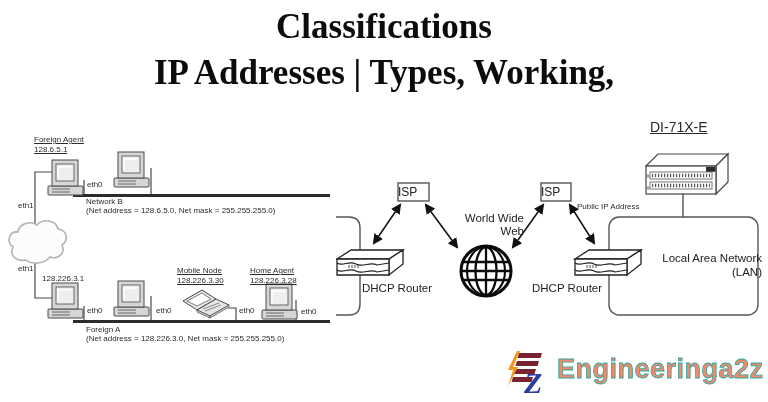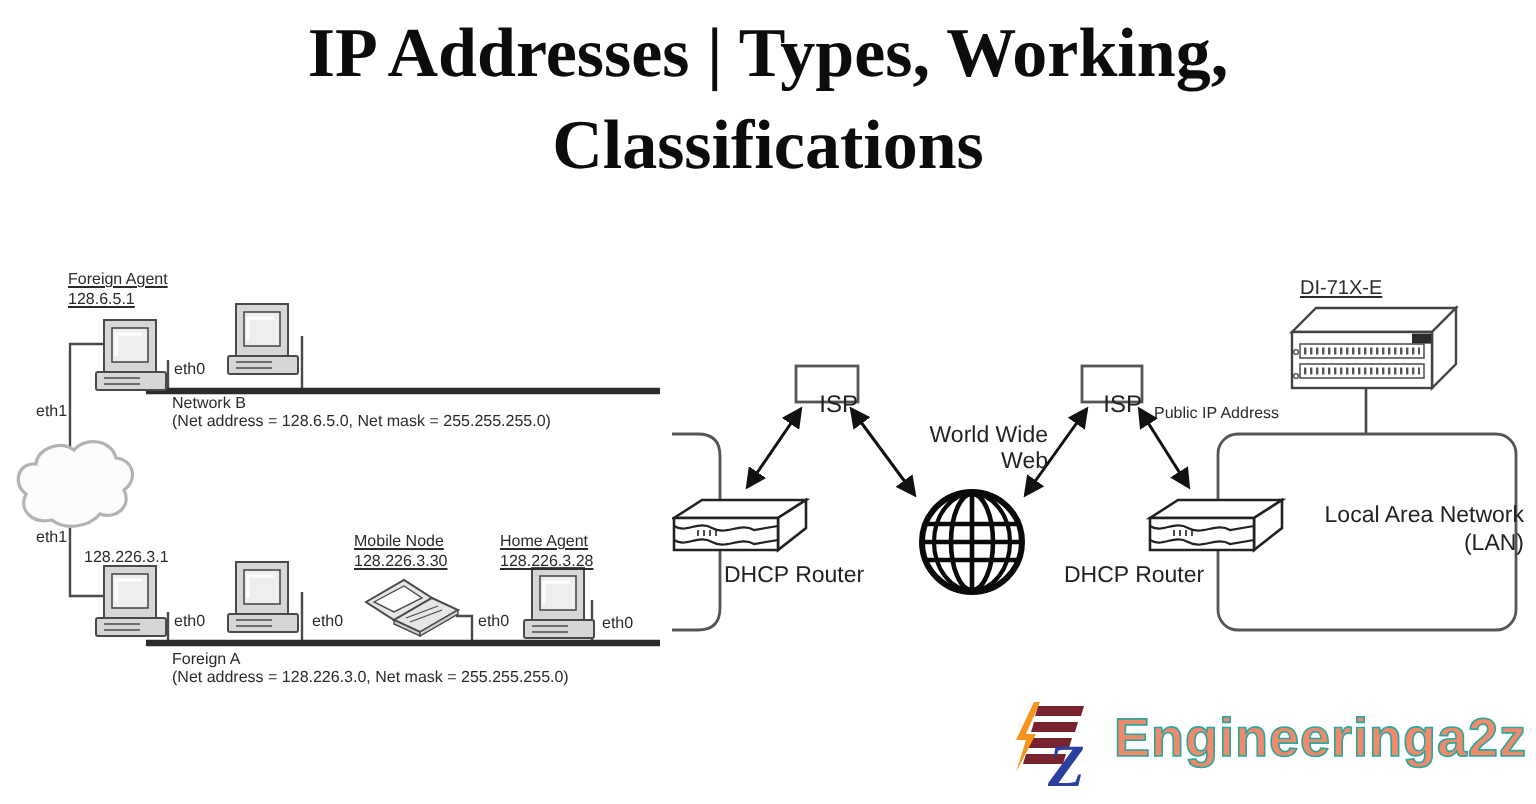"IP Addresses | Types, Working," div { order: before "Classifications" -> after "Classifications" }
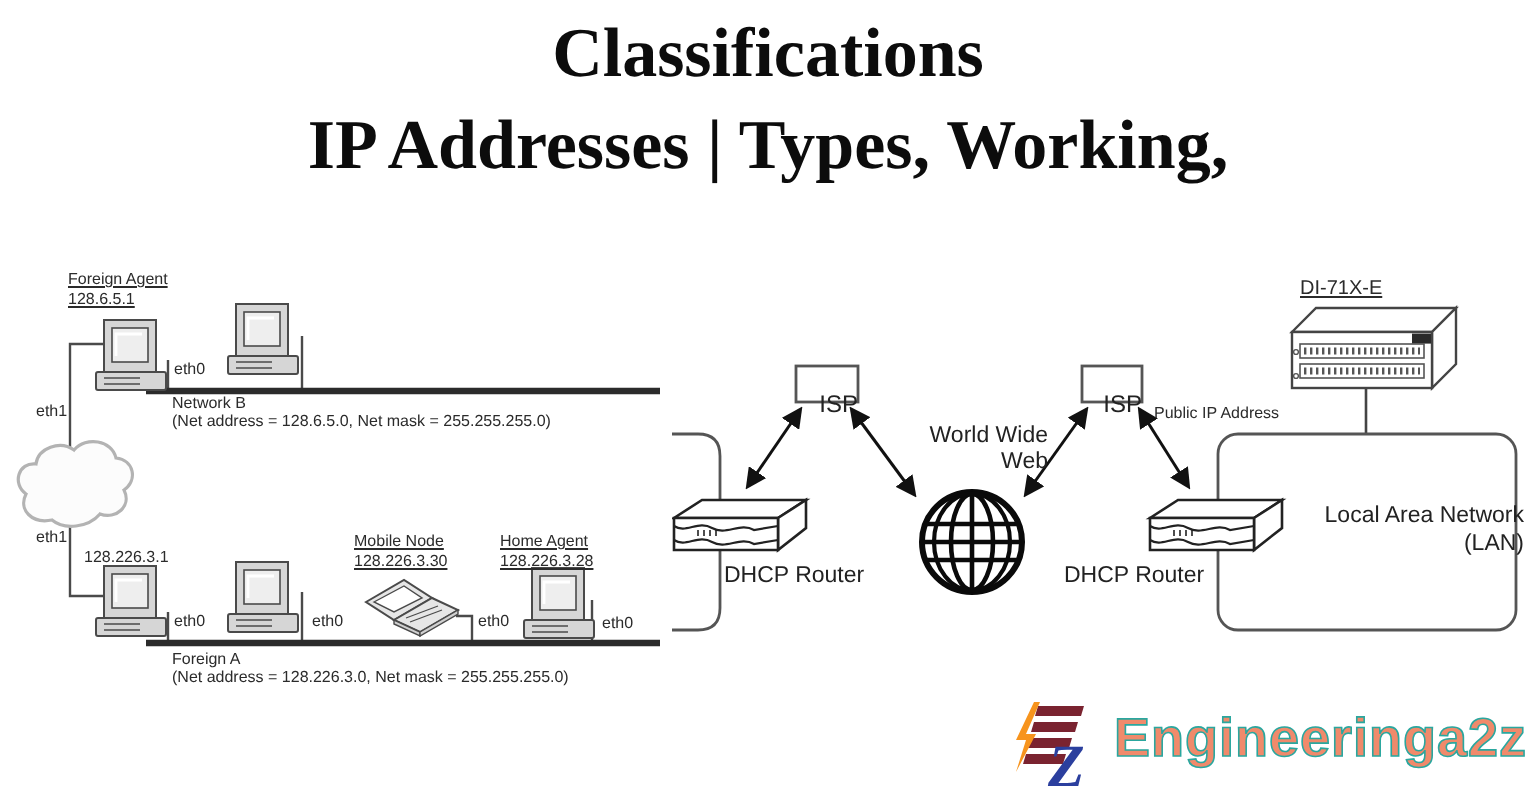"DI-71X-E" div.lbl { font-size: 10px -> 14px; top: 140px -> 123px }
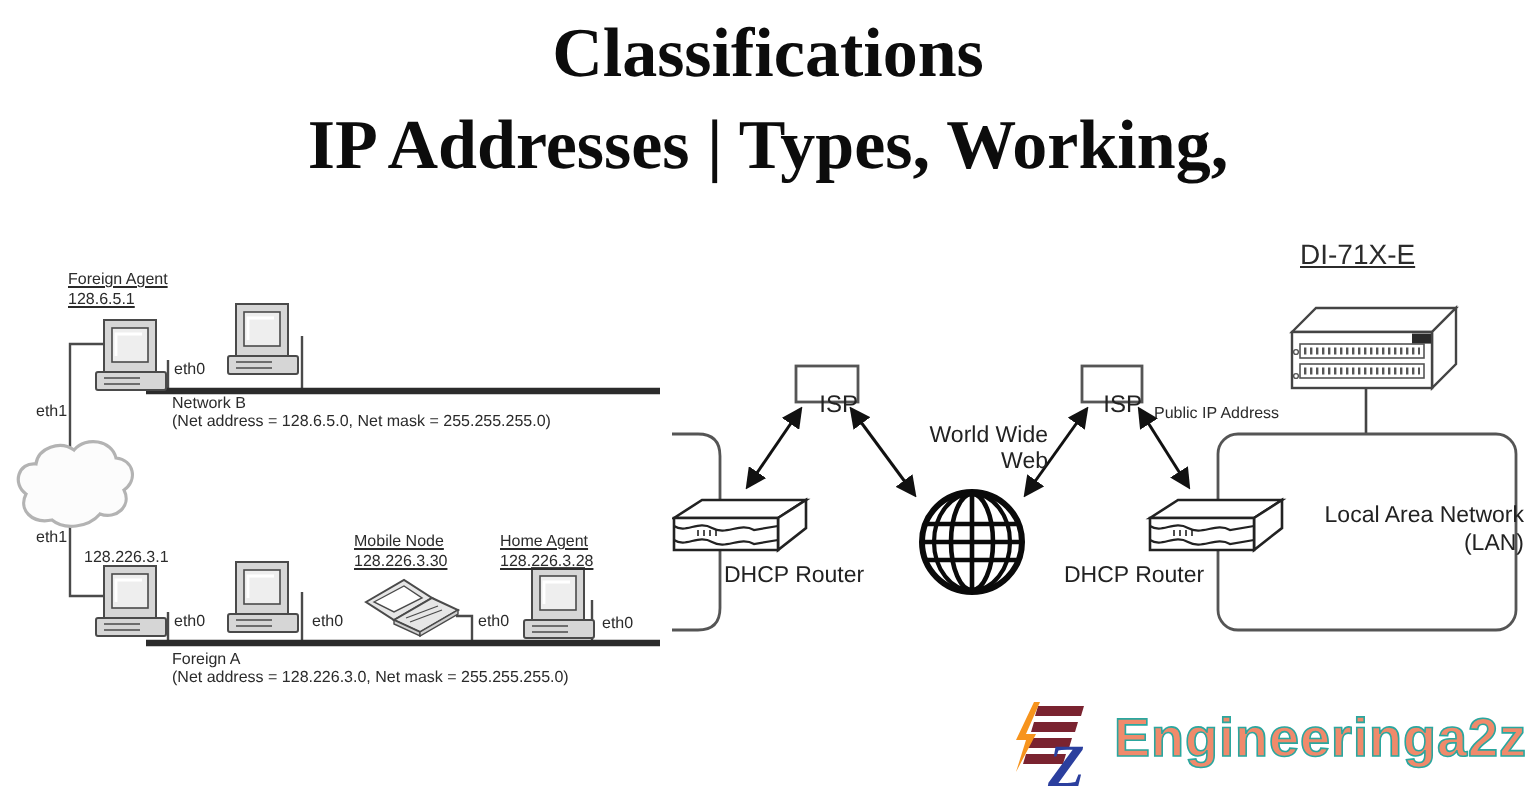"ISP" .ispbox { margin-top: 10px -> none; text-align: right -> left }
